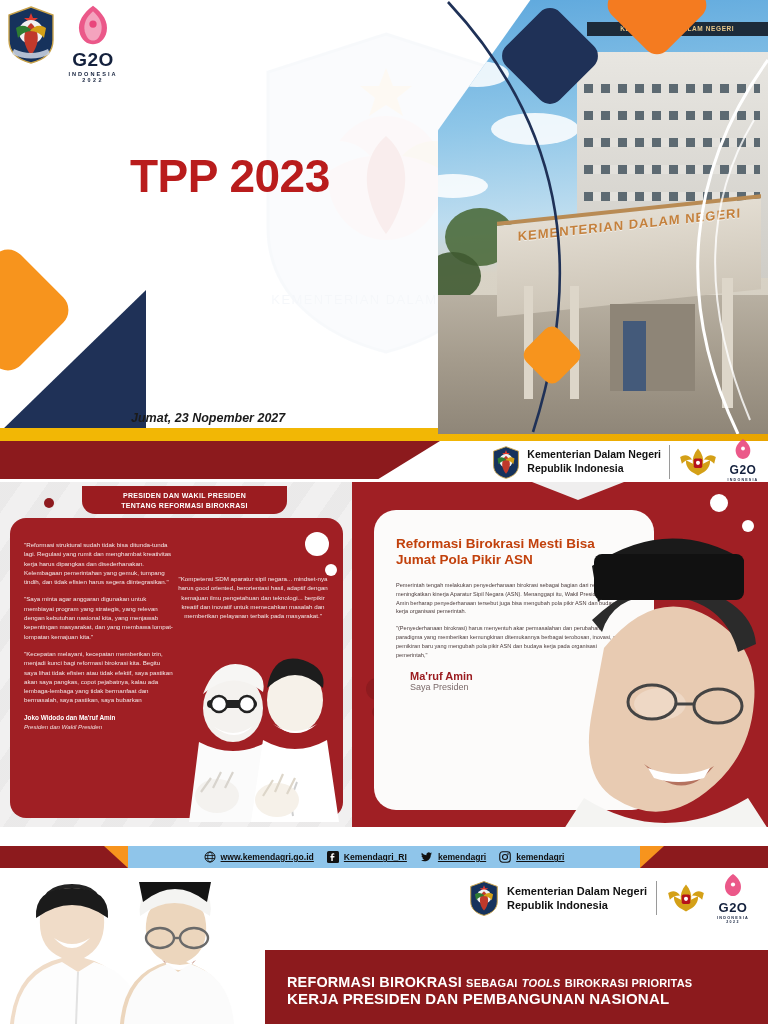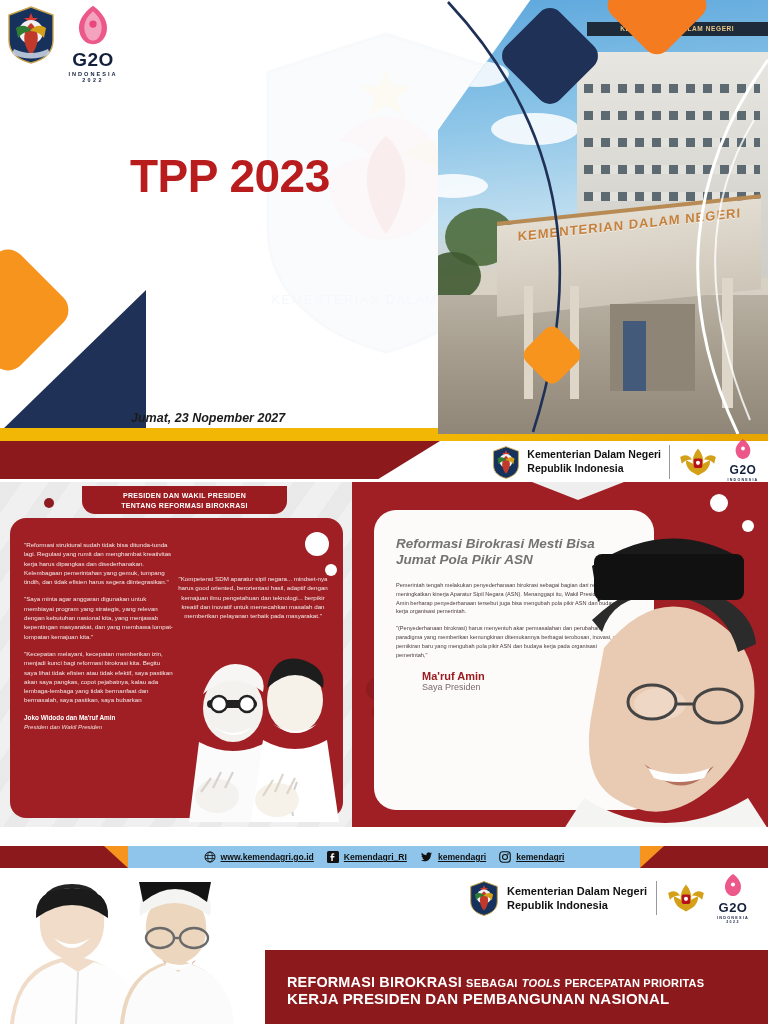"Reformasi Birokrasi Mesti Bisa" .wcard h2 { color: #737373 -> #c2410c; font-style: italic -> none }
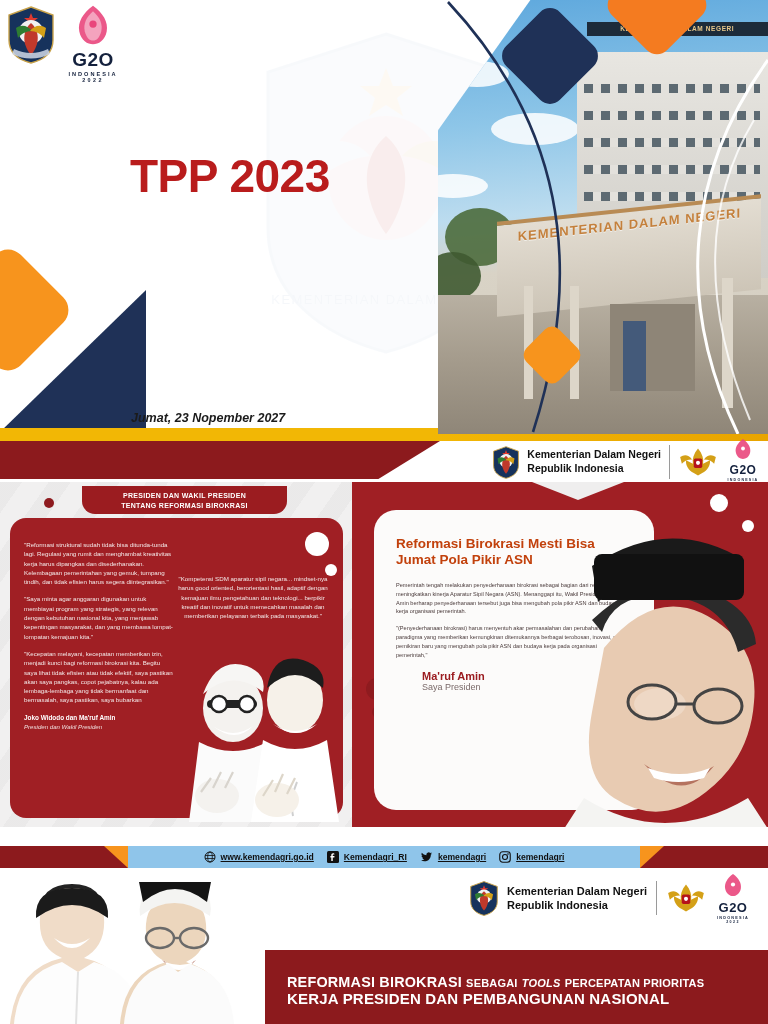"Ma'ruf Amin" .wcard .who { margin: 10px 0 0 48px -> 10px 0 0 36px }
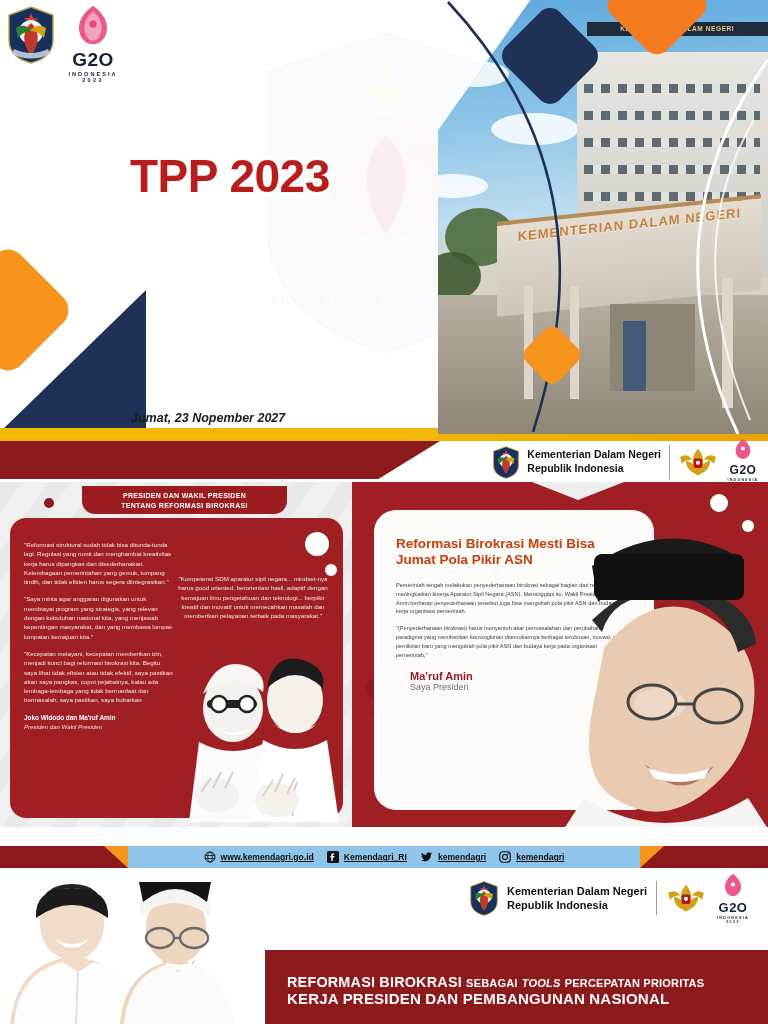"PERCEPATAN PRIORITAS" span.sm { text: PERCEPATAN -> BIROKRASI }
